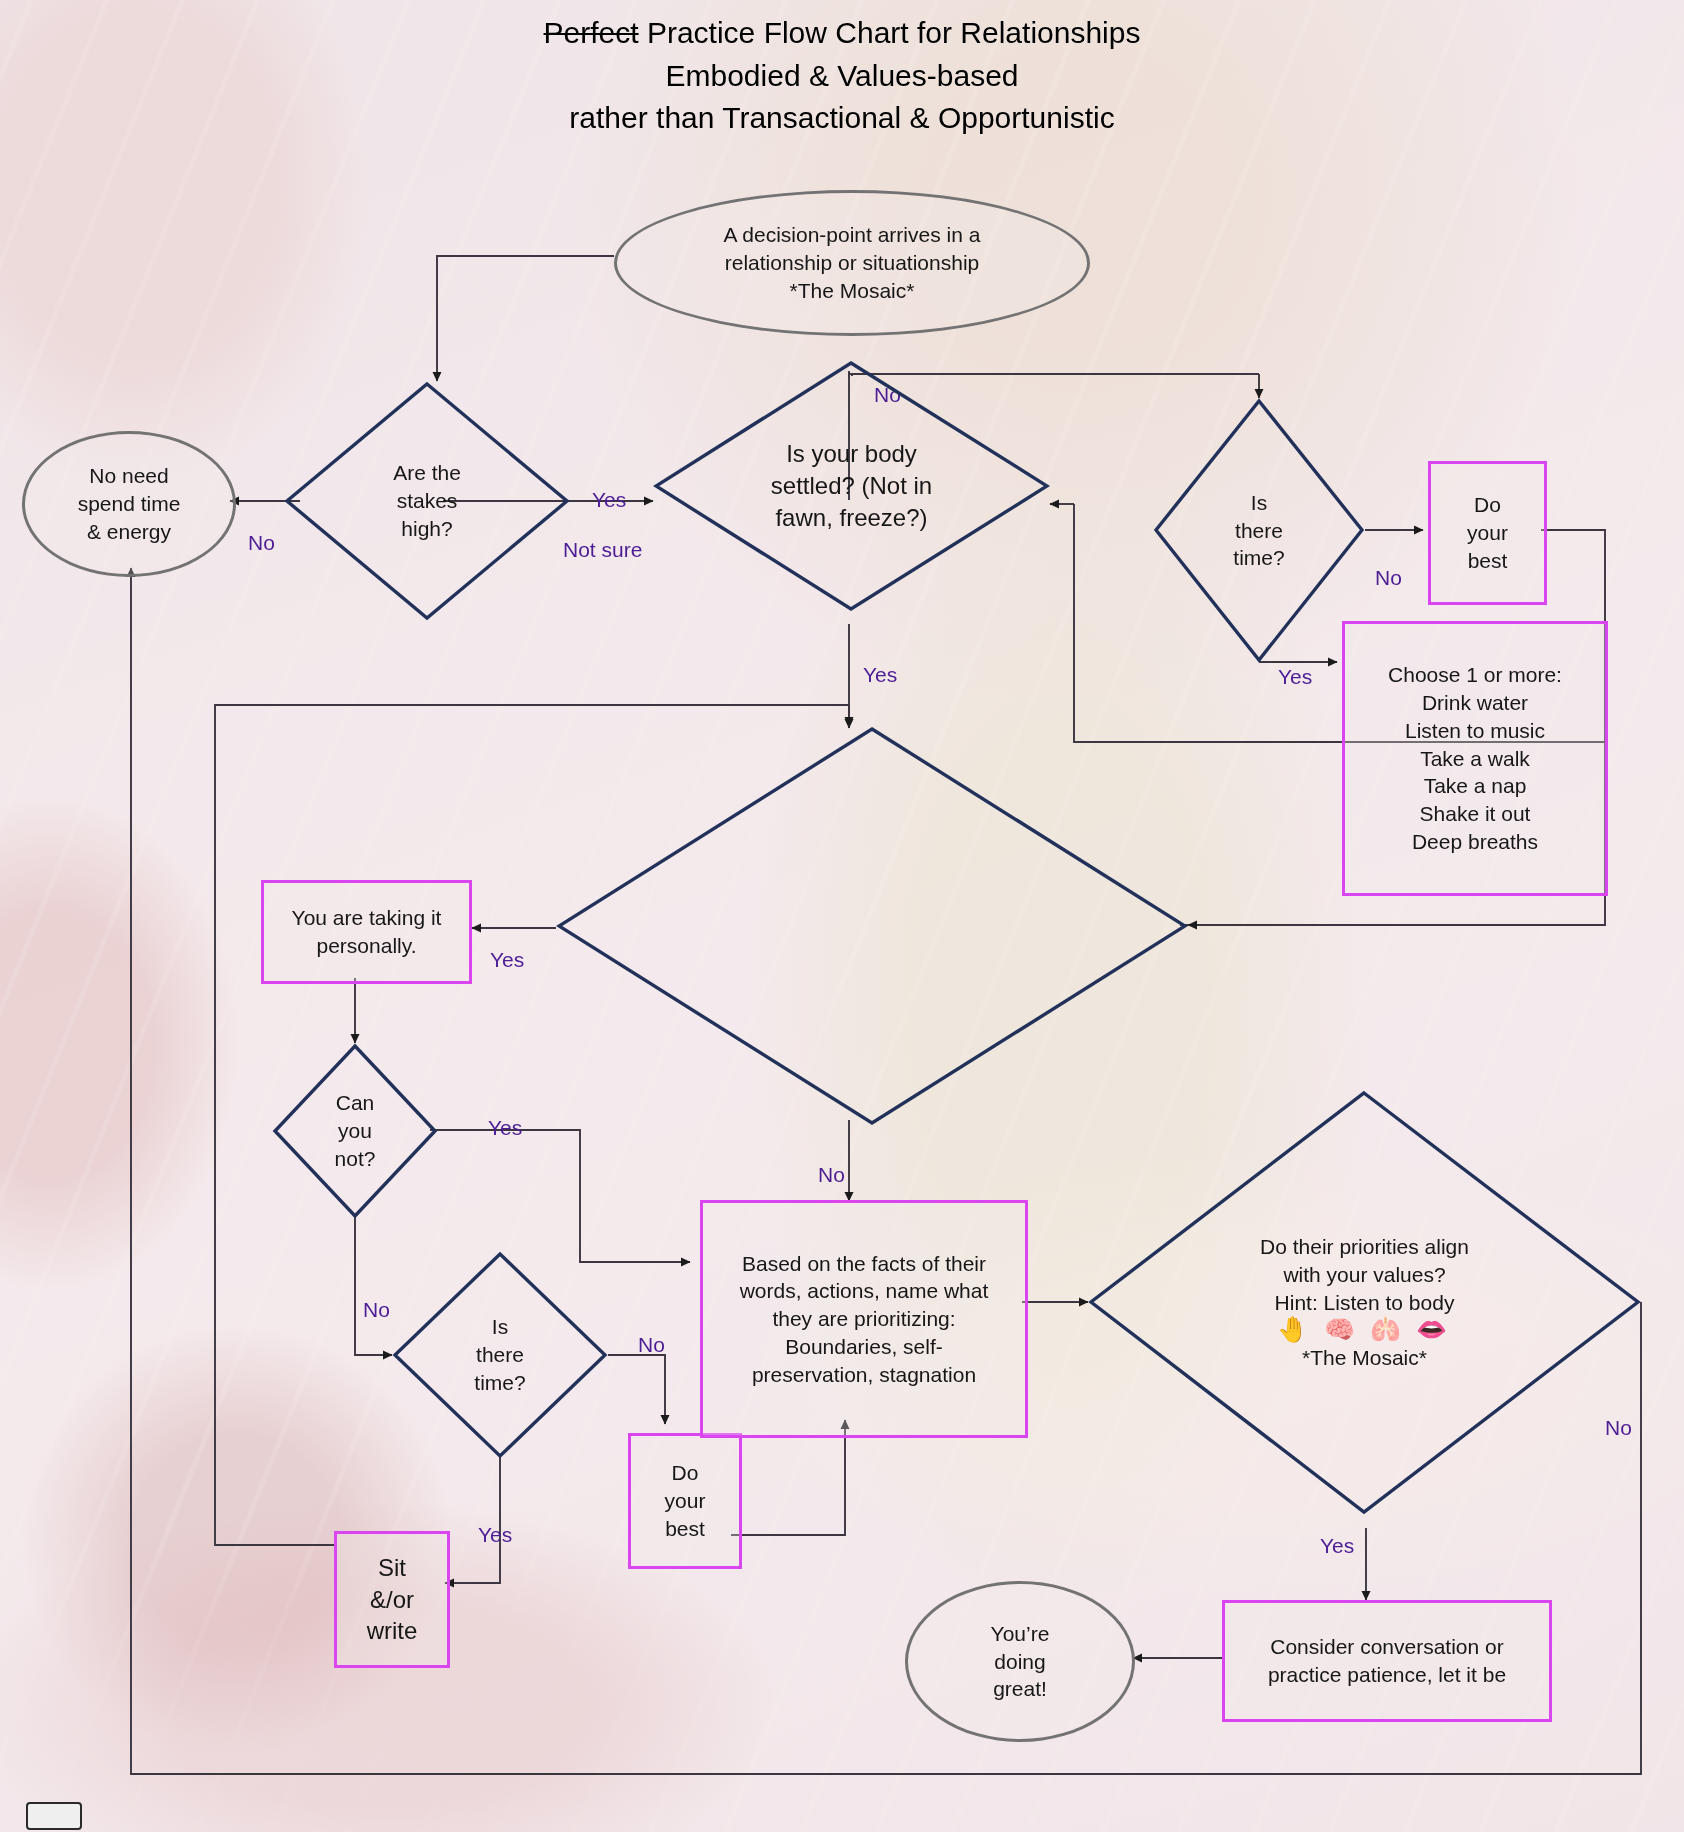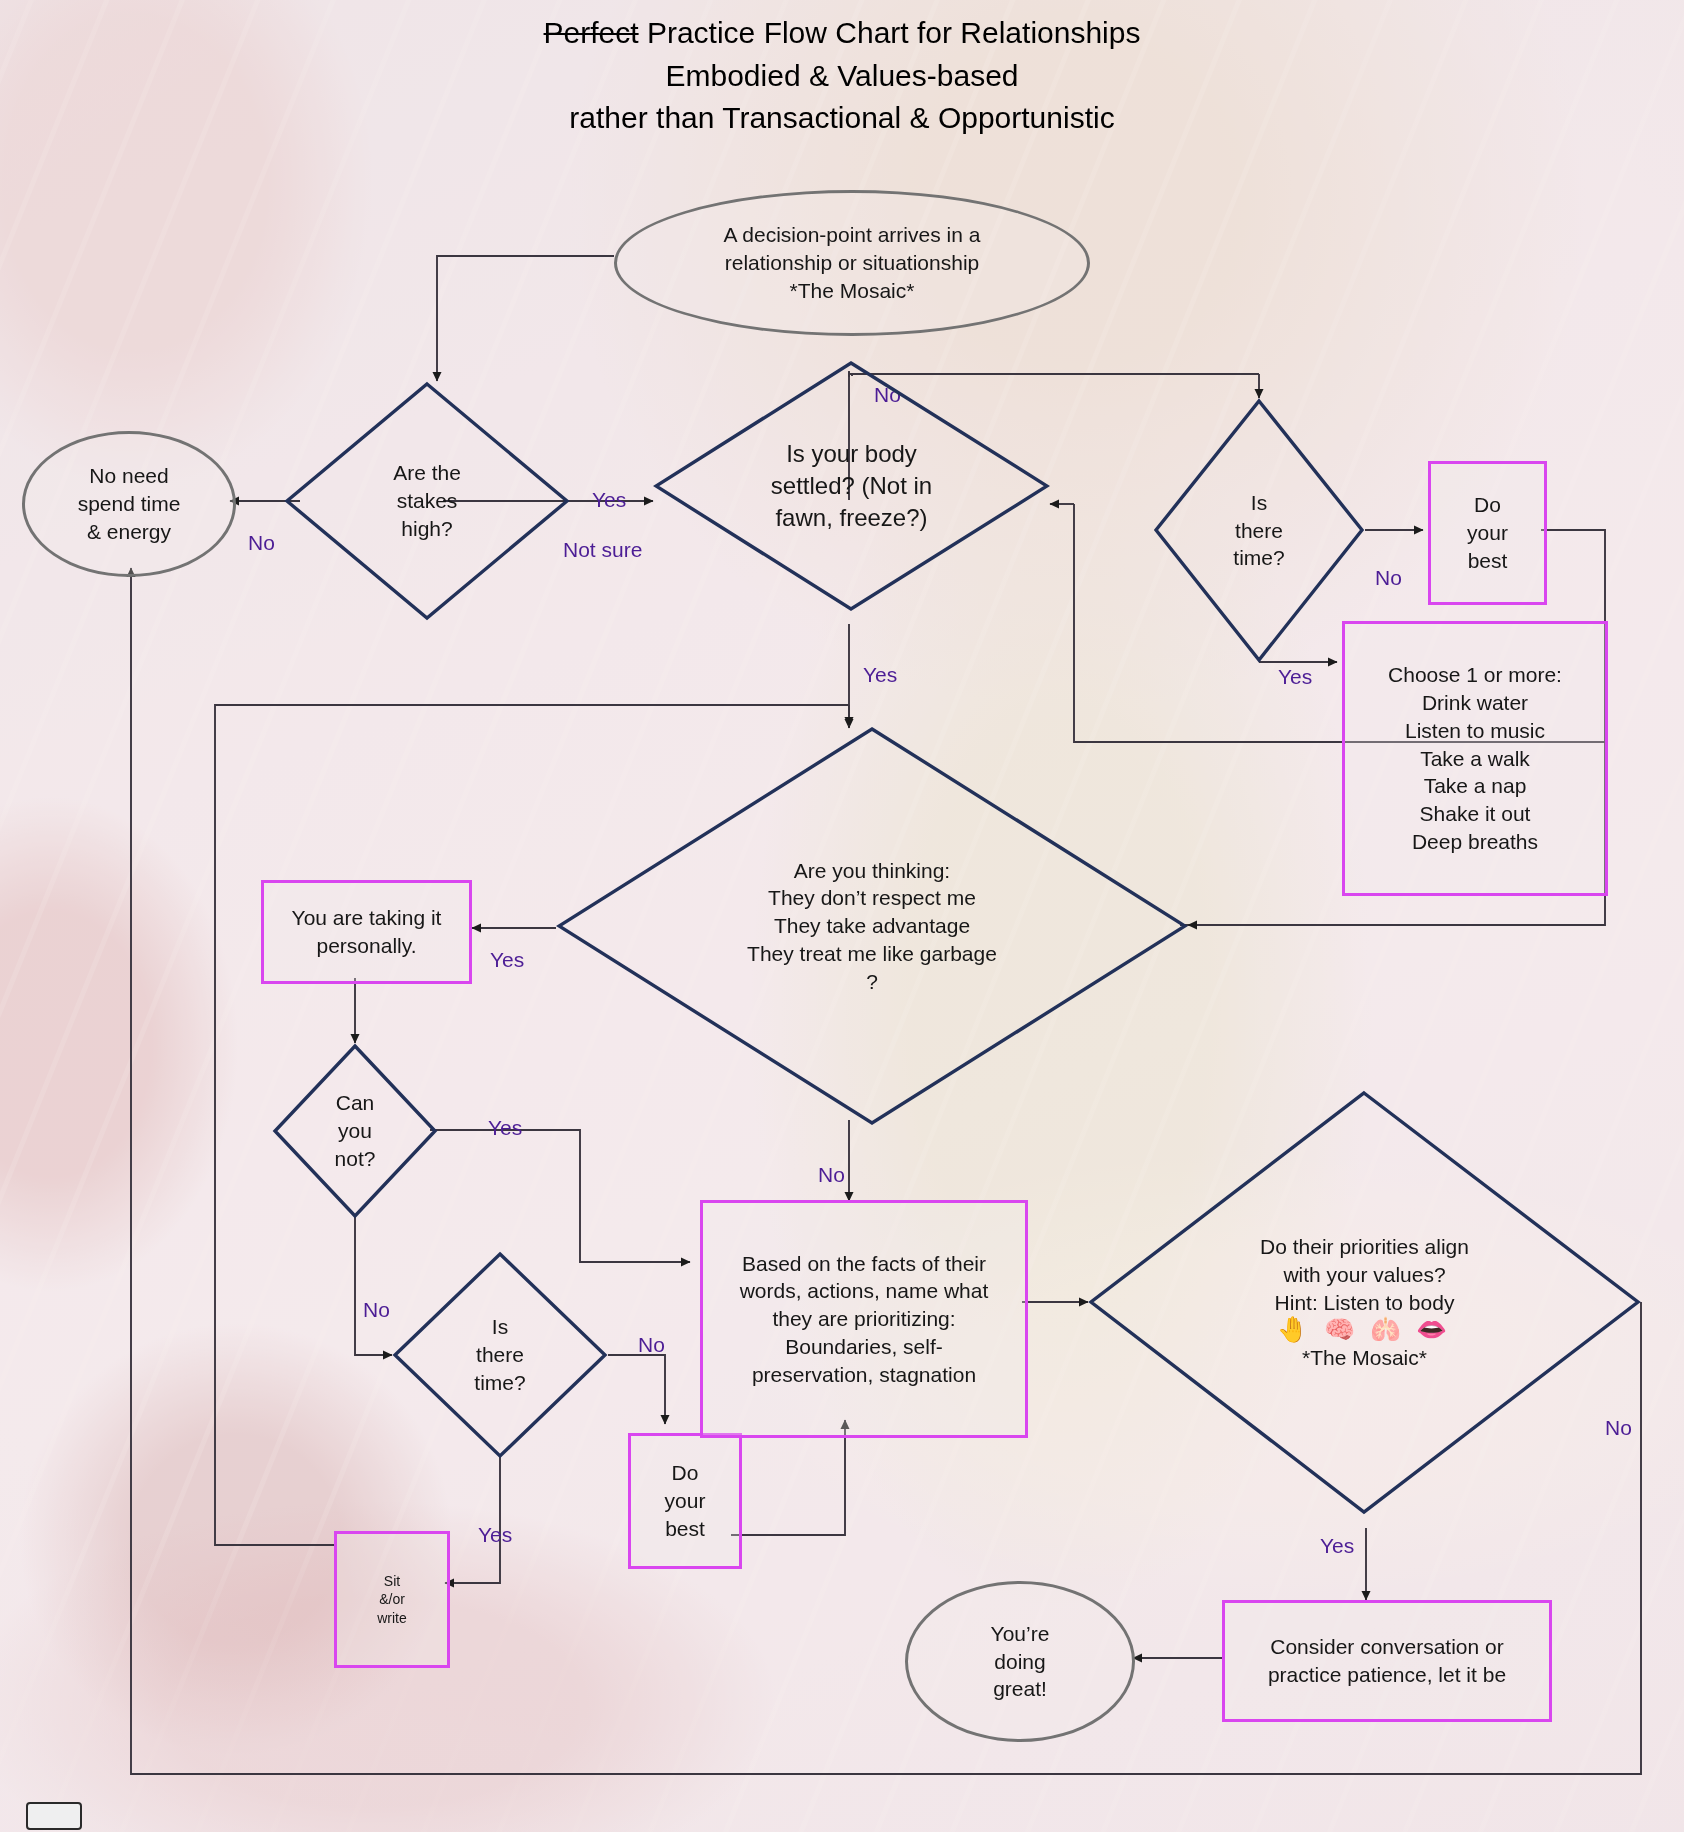"Are you thinking:" div.dlabel { html: <div>Are you thinking: They don’t respect me They take advantage They treat me like garbage ?</div> -> none }
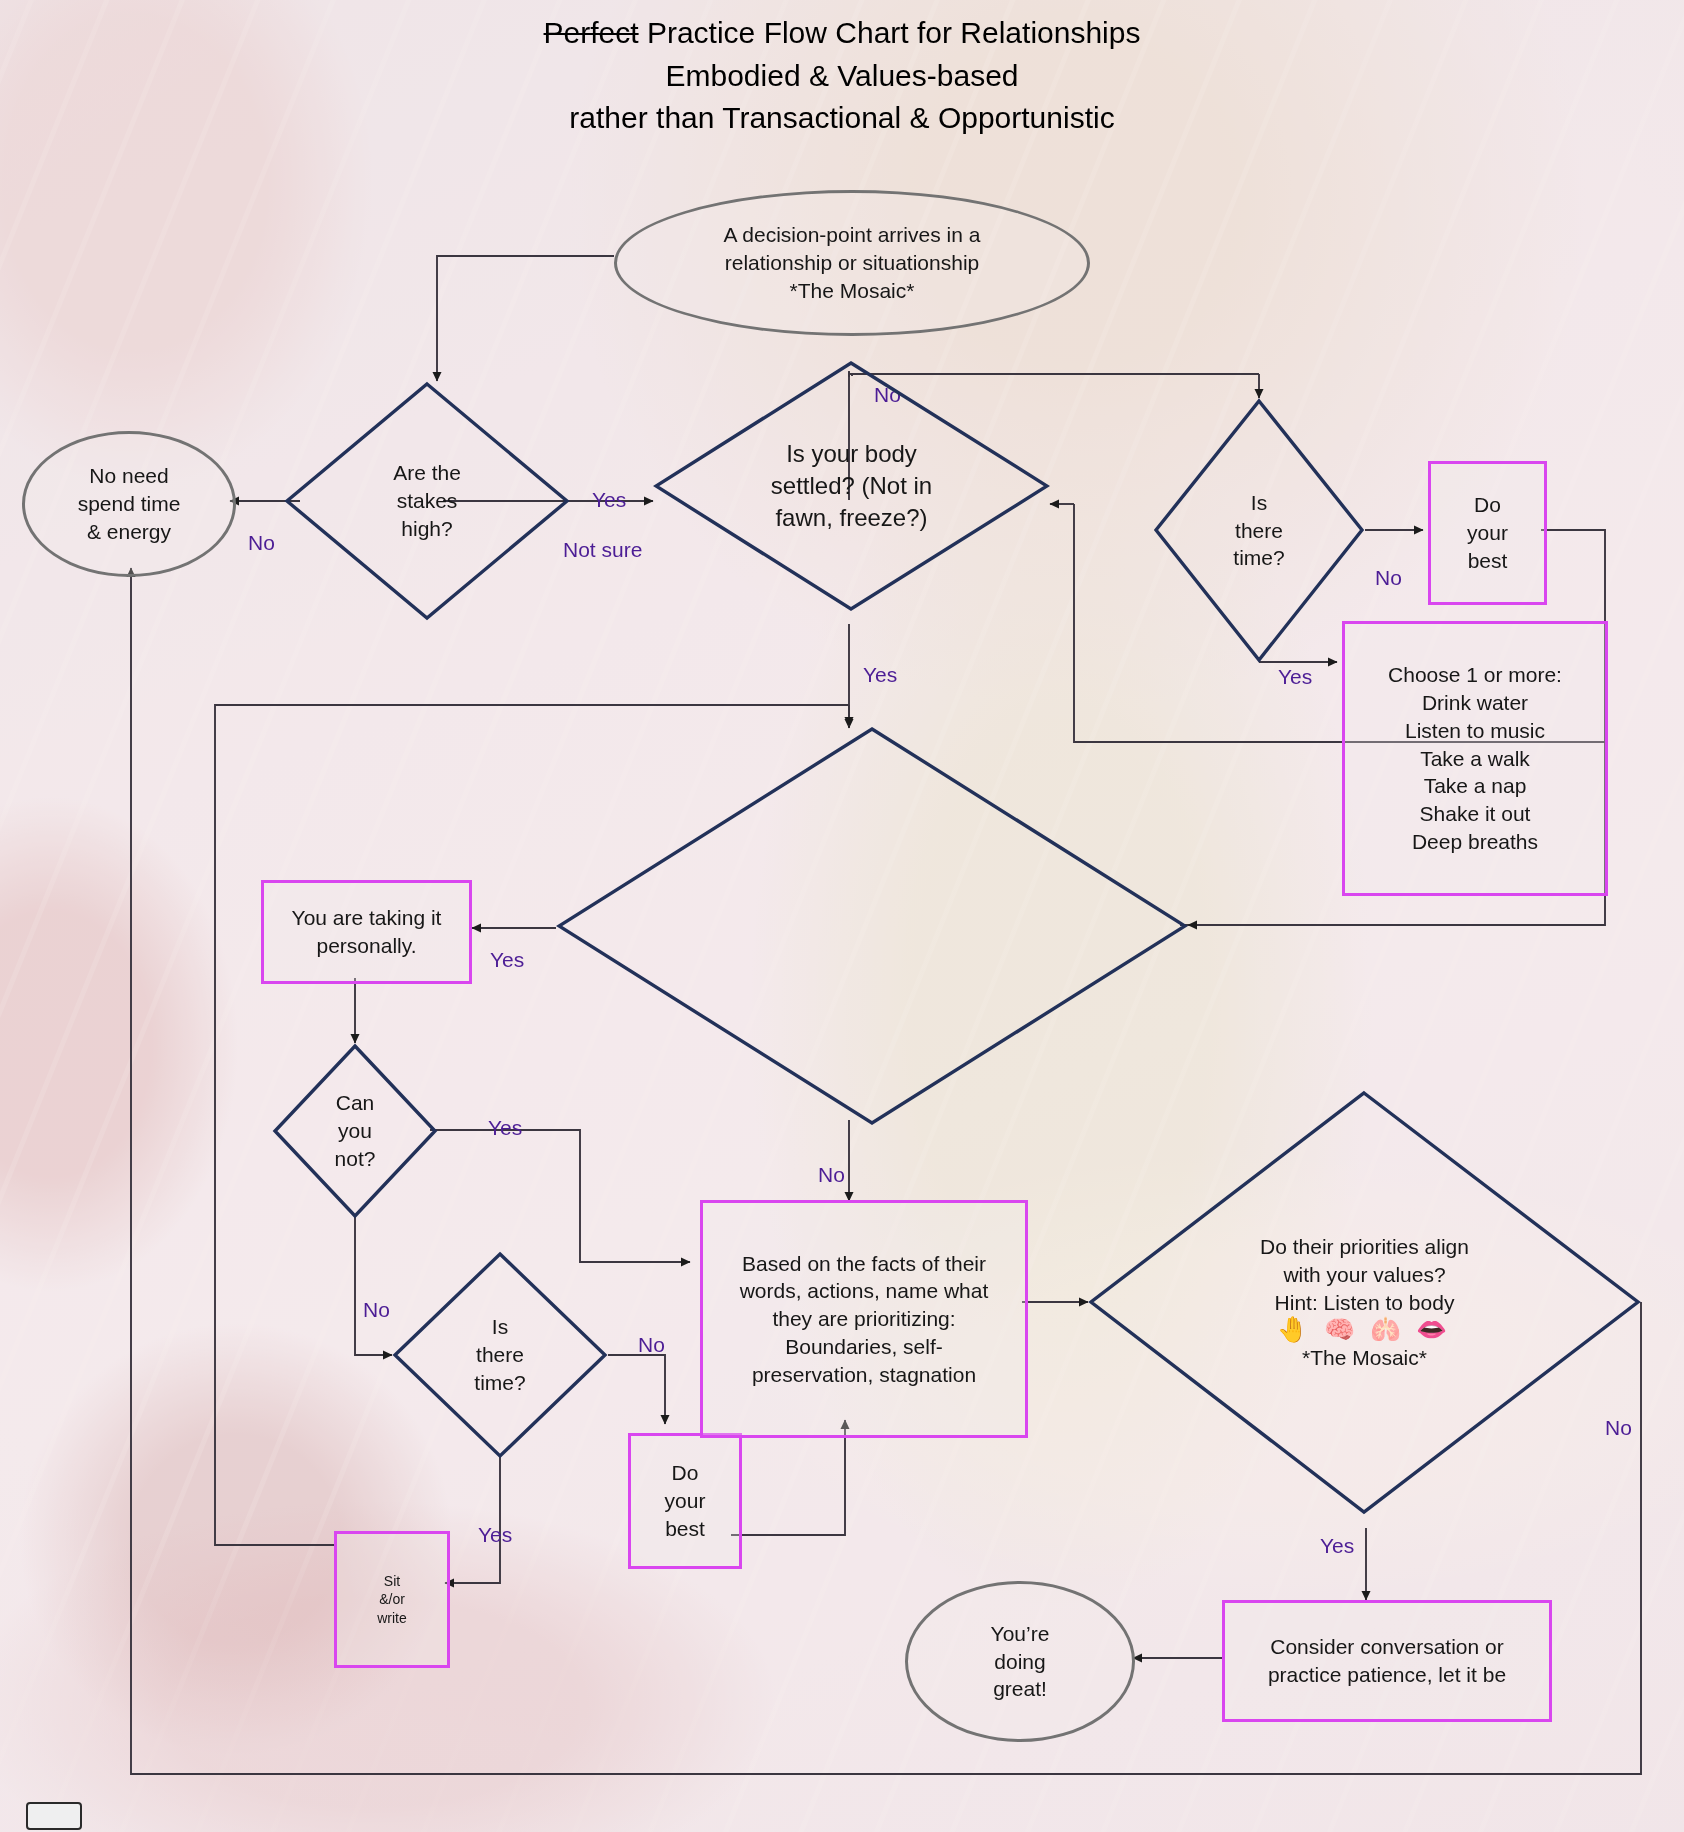"Sit" div.node { font-size: 14px -> 24px }
